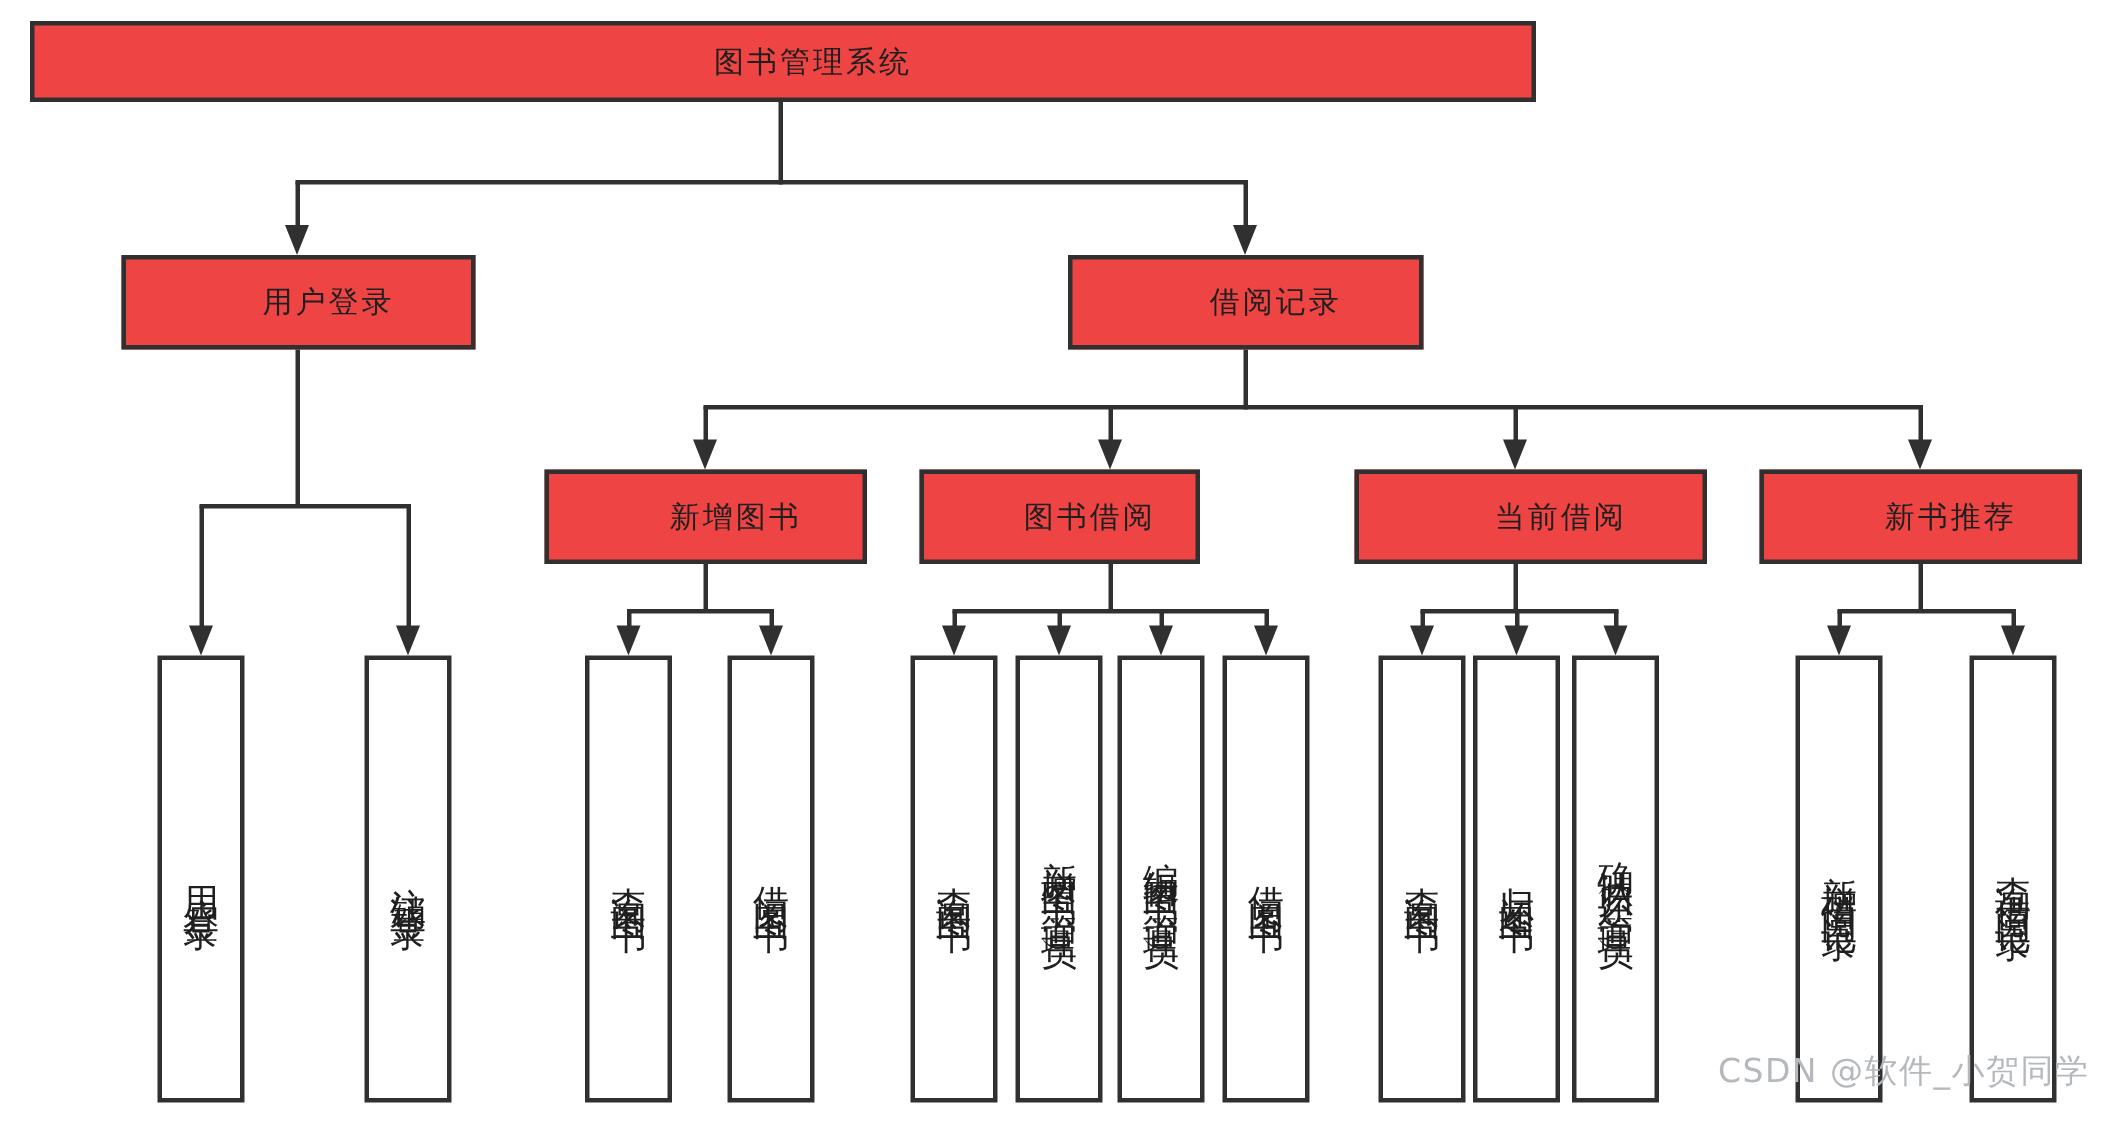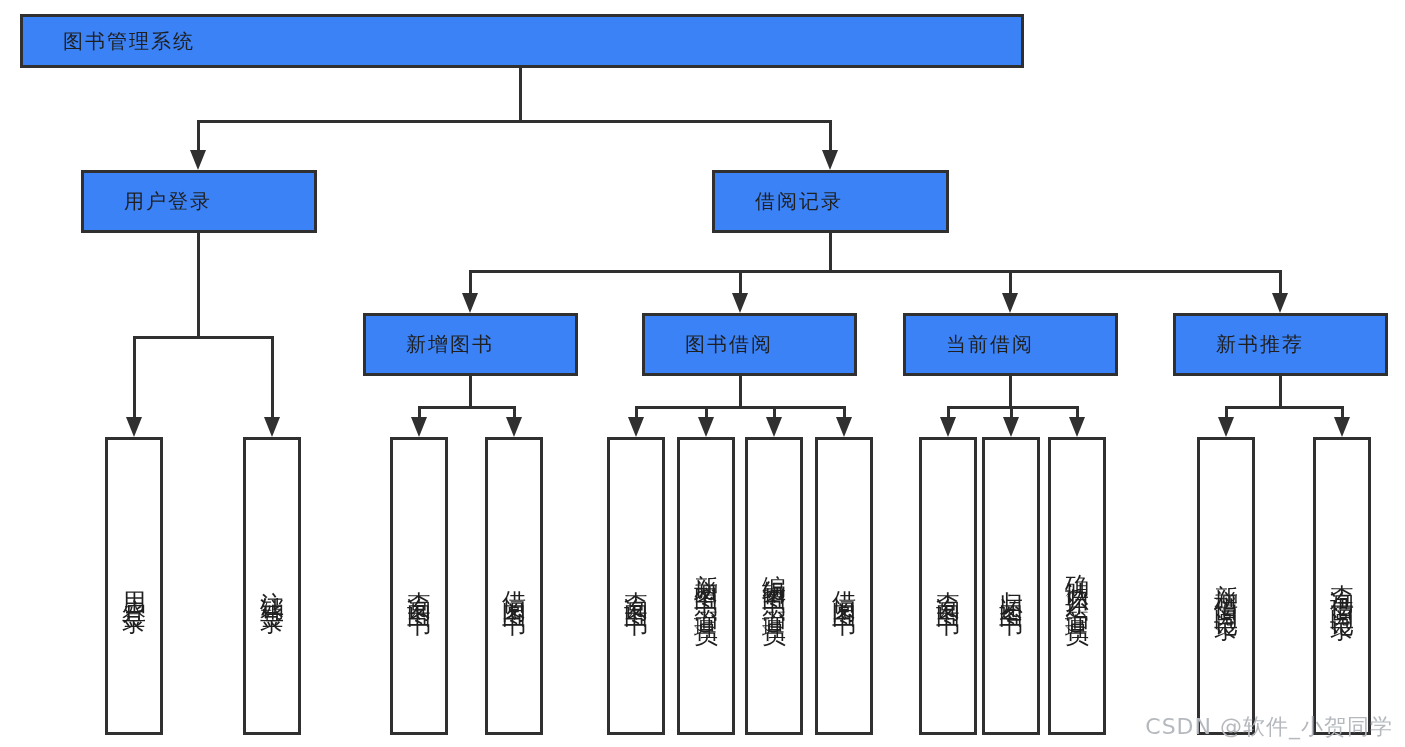"图书管理系统" .box { background: #3b82f6 -> #ef4444; justify-content: flex-start -> center }
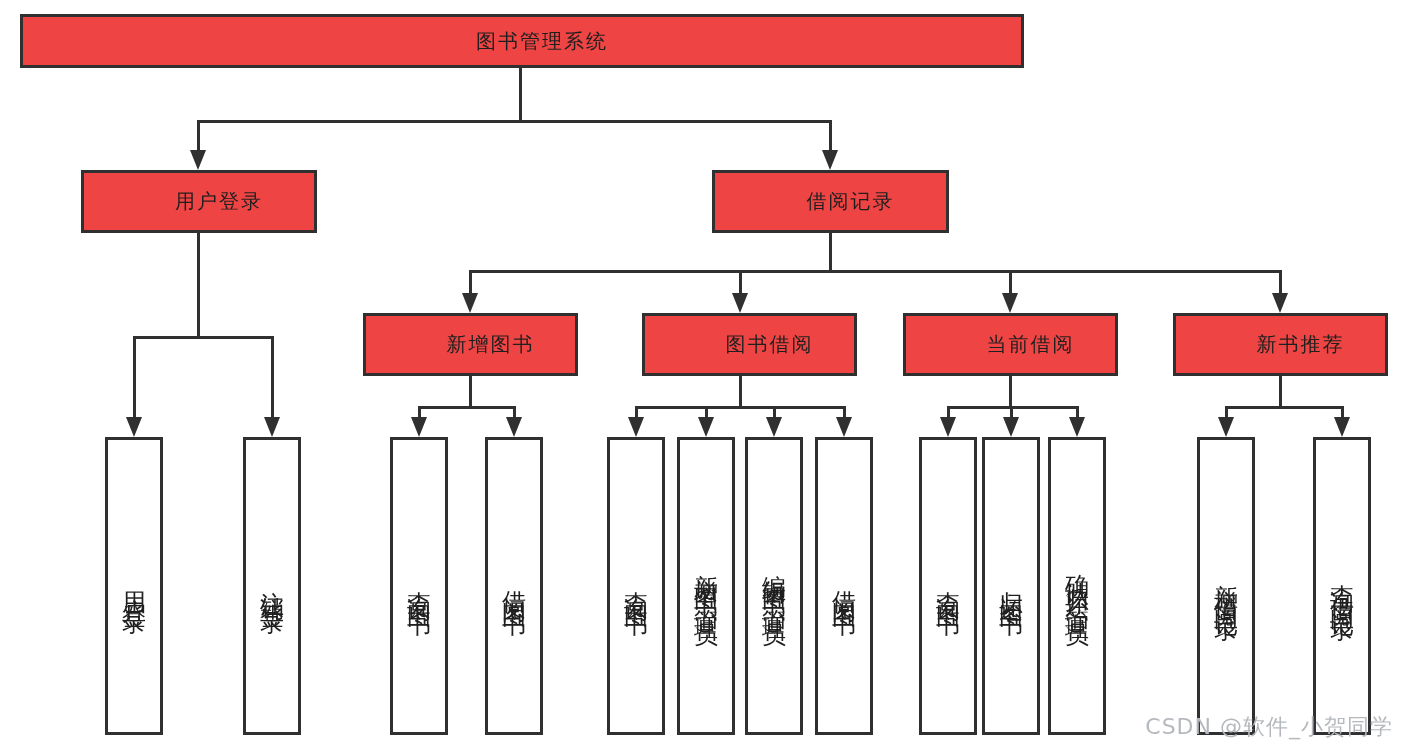"图书借阅" div.box { left: 642px -> 613px; width: 215px -> 187px }
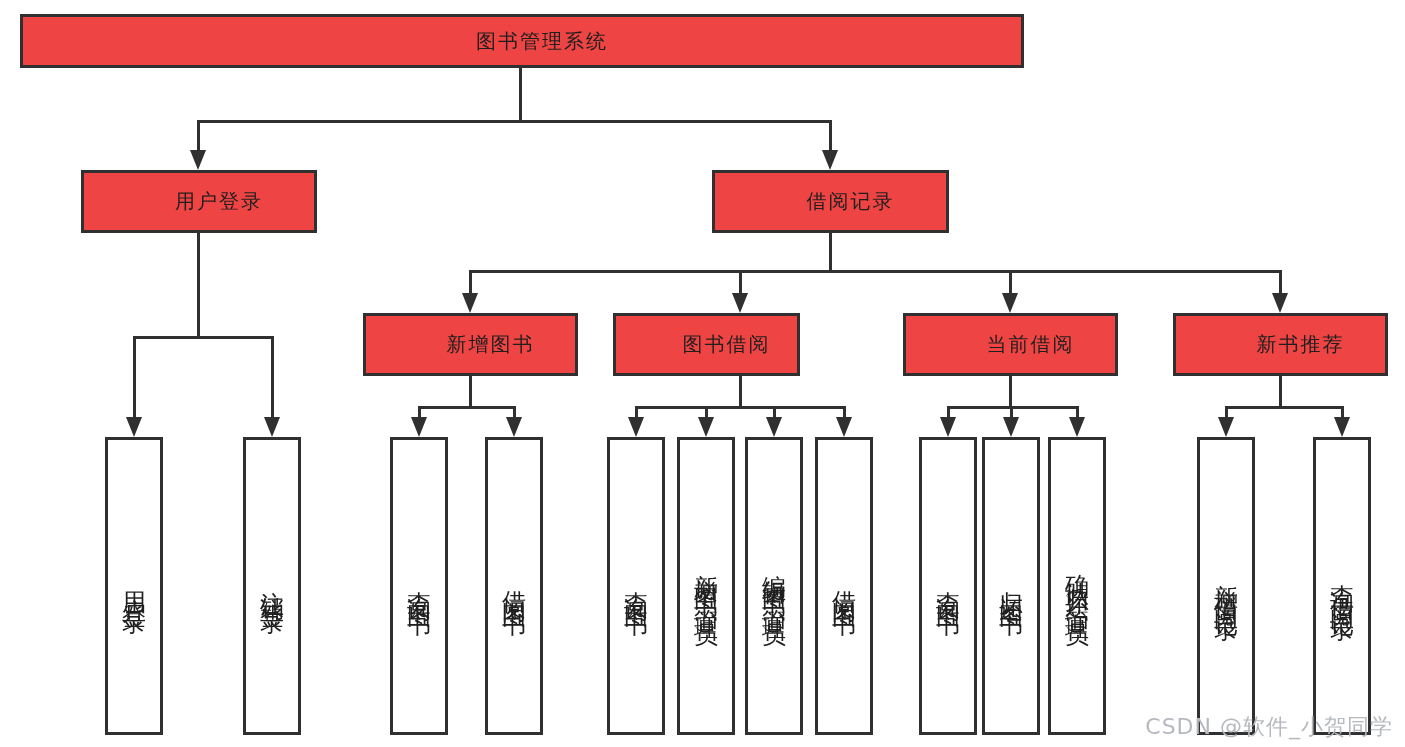"当前借阅" div.box { width: 215px -> 235px }
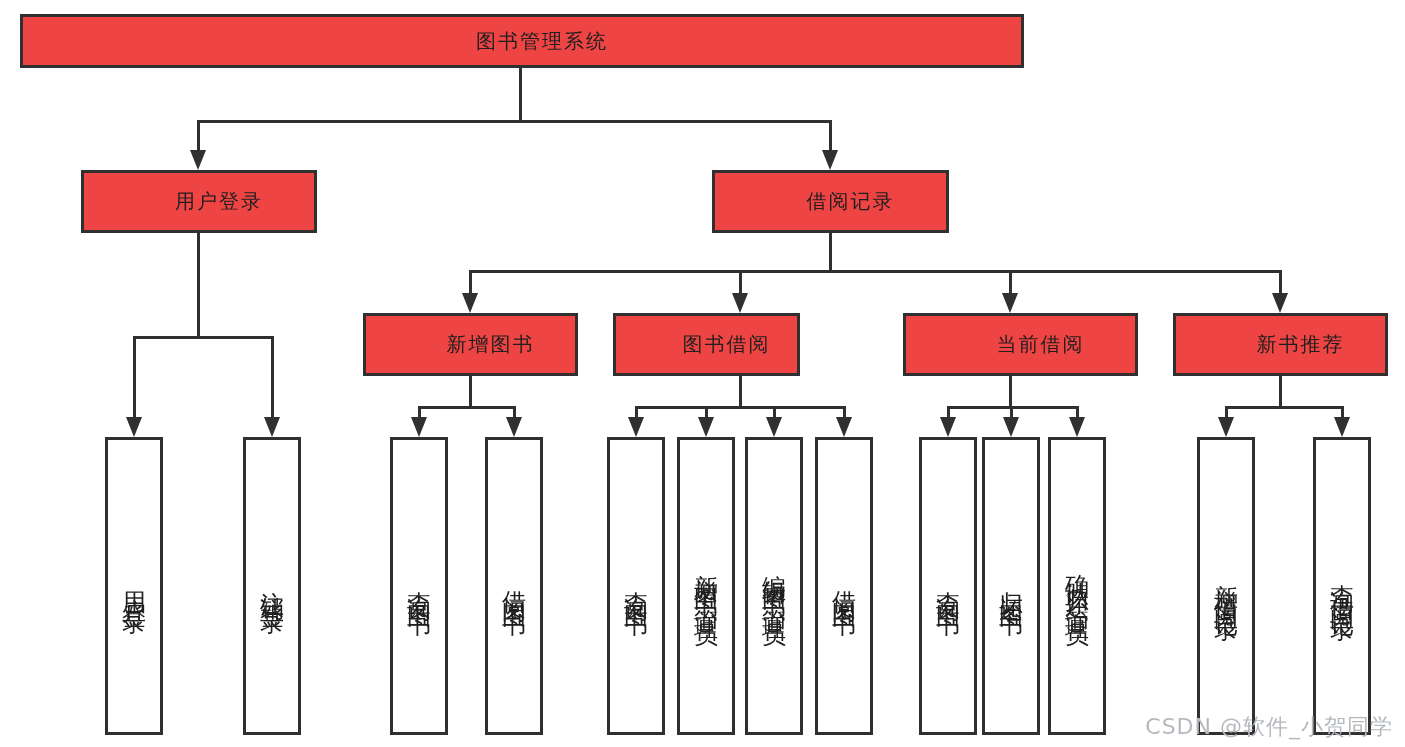"CSDN @软件_小贺同学" .watermark { bottom: 5px -> 18px }
